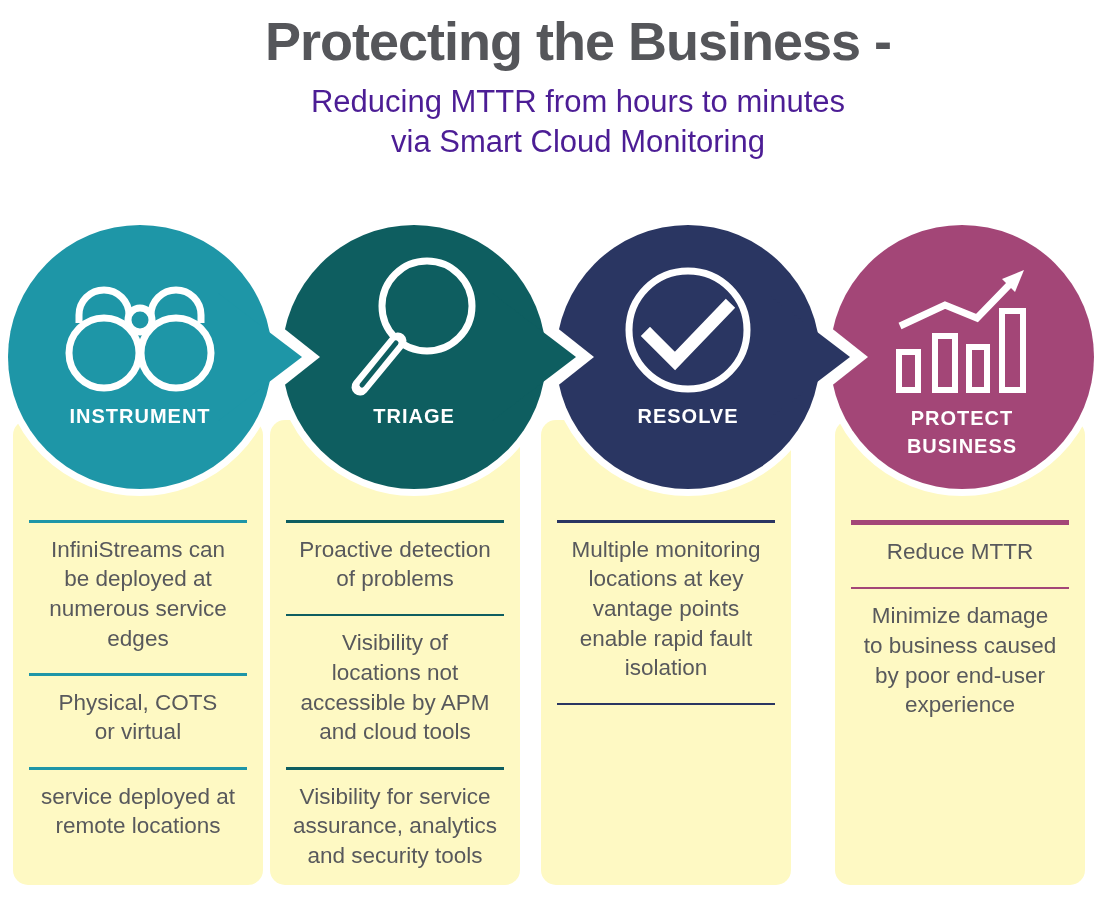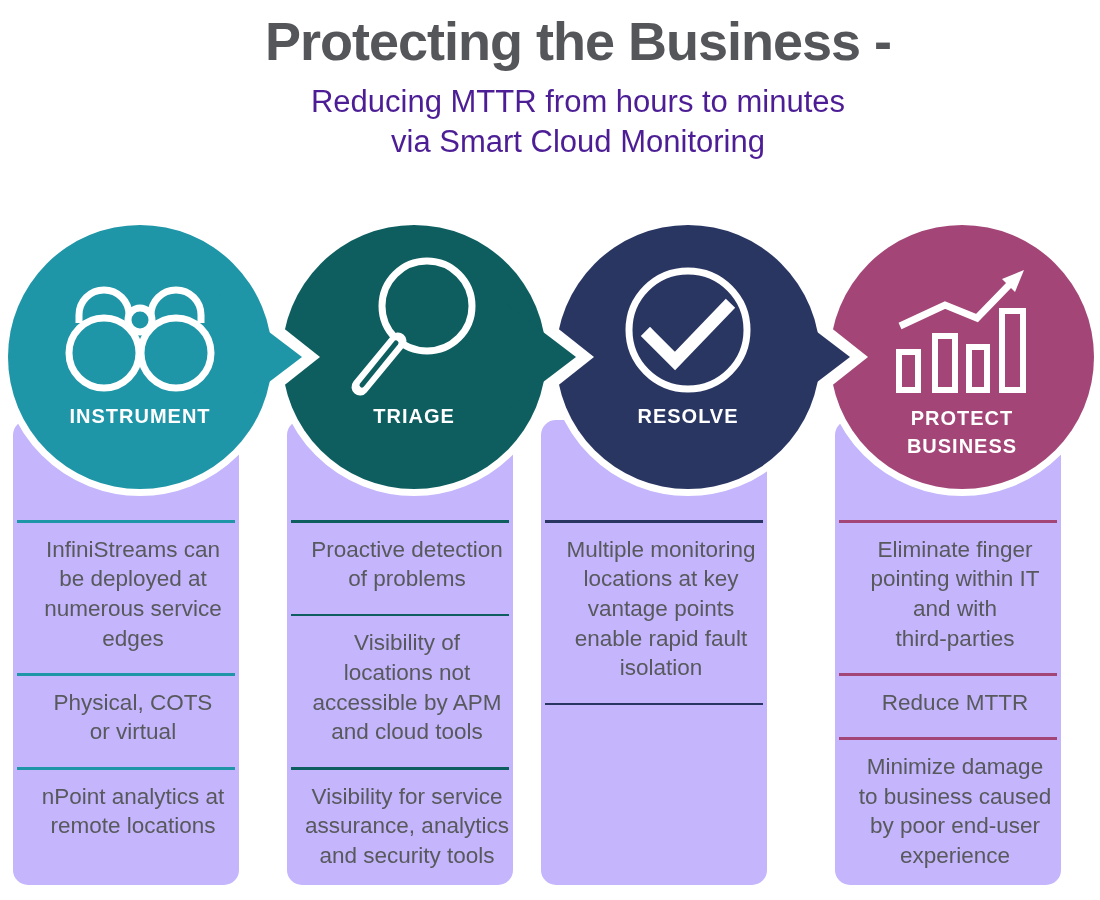"InfiniStreams can" .column { background: #c4b5fd -> #fef9c3; width: 226px -> 250px }
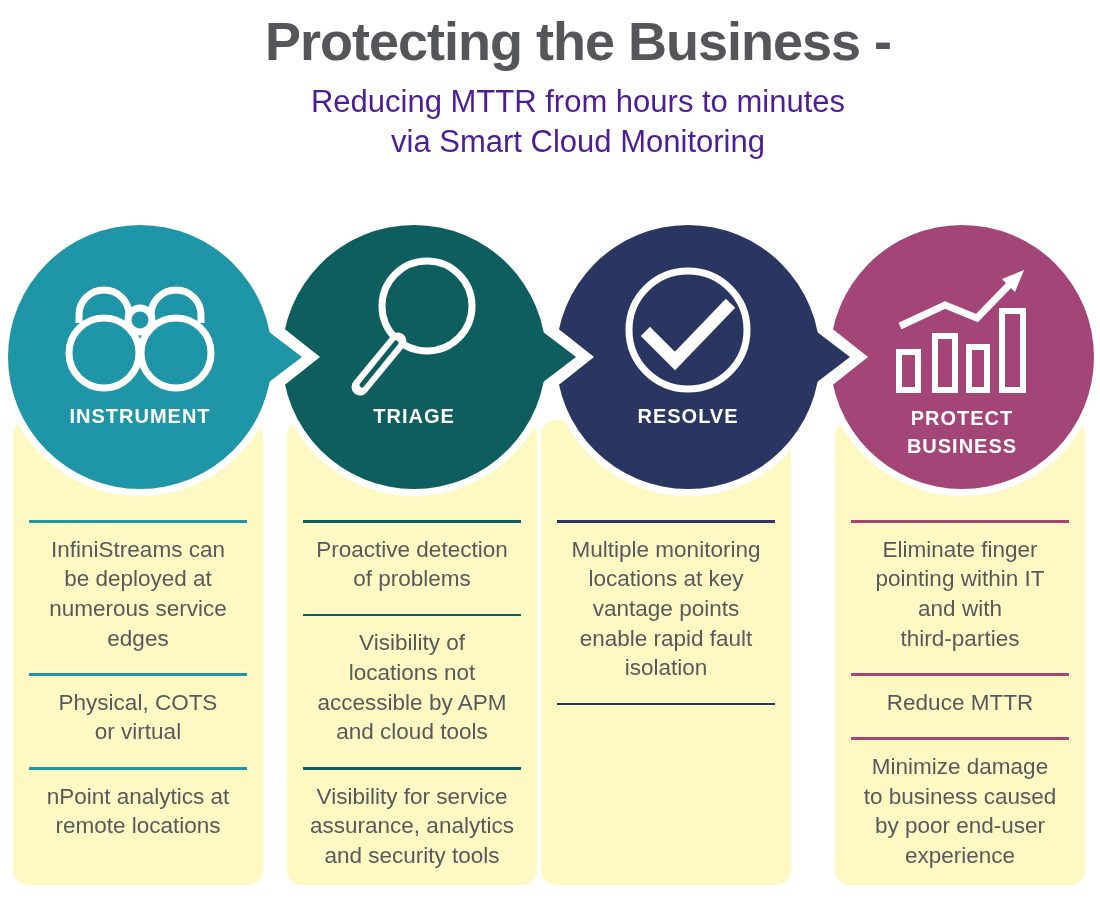"Proactive detection" .col2 { left: 287px -> 270px }
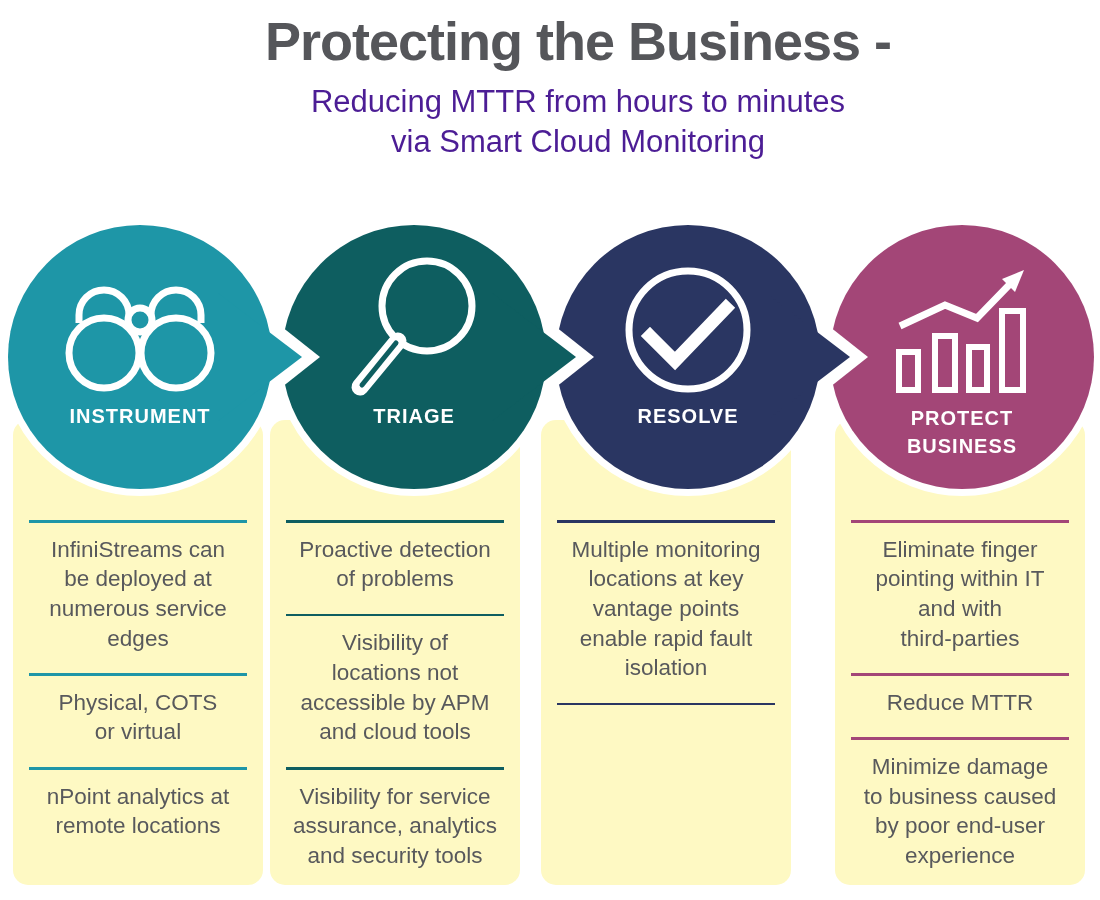"Eliminate finger" div.note { html: <div>Eliminate finger pointing within IT and with third-parties</div> -> none }
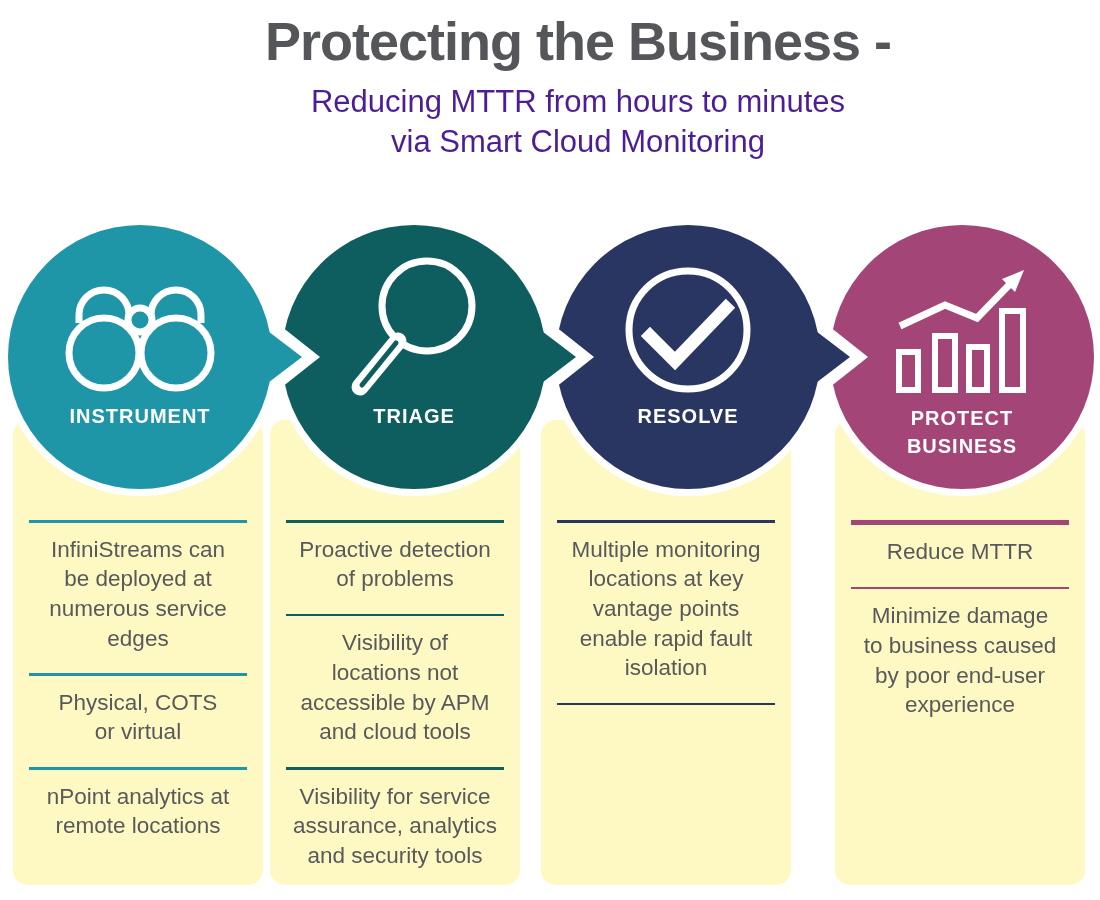"nPoint analytics at" div.note { text: nPoint analytics -> service deployed }
